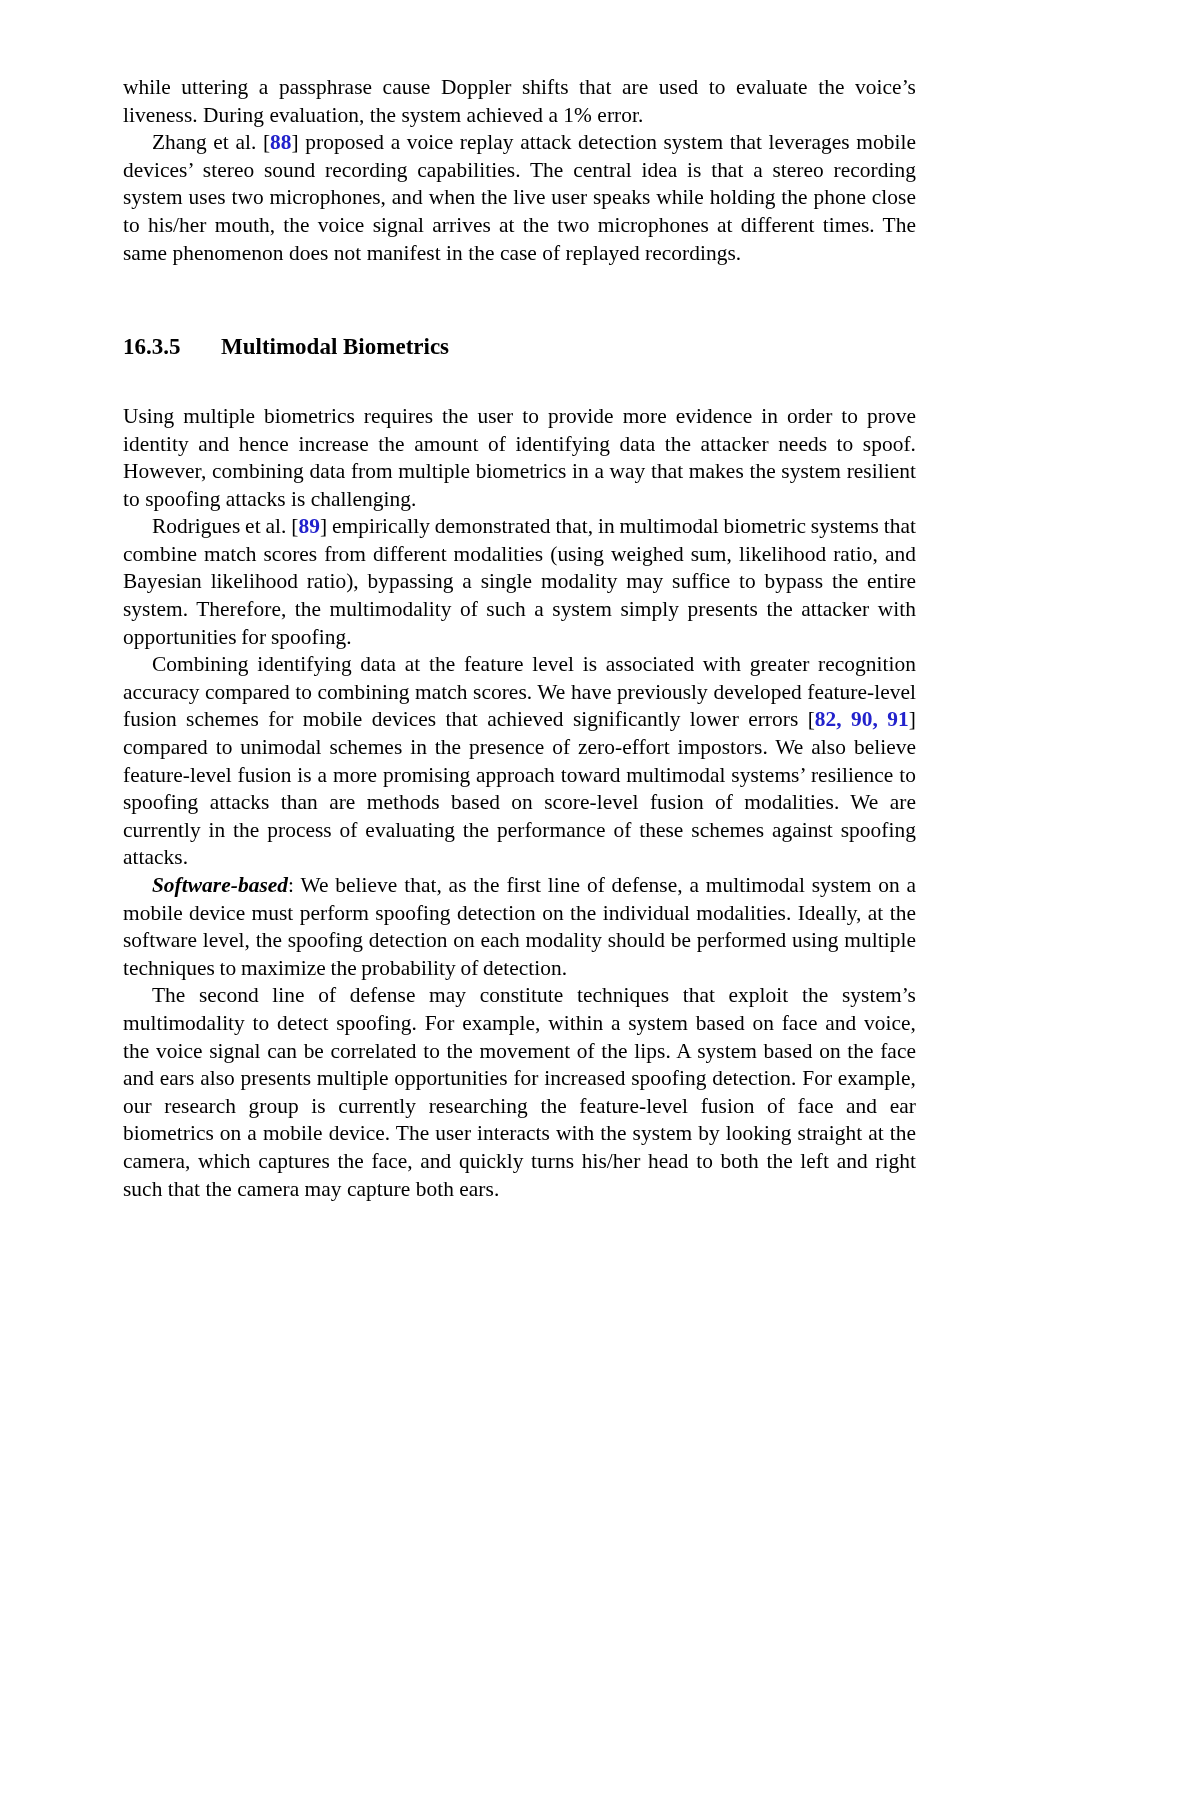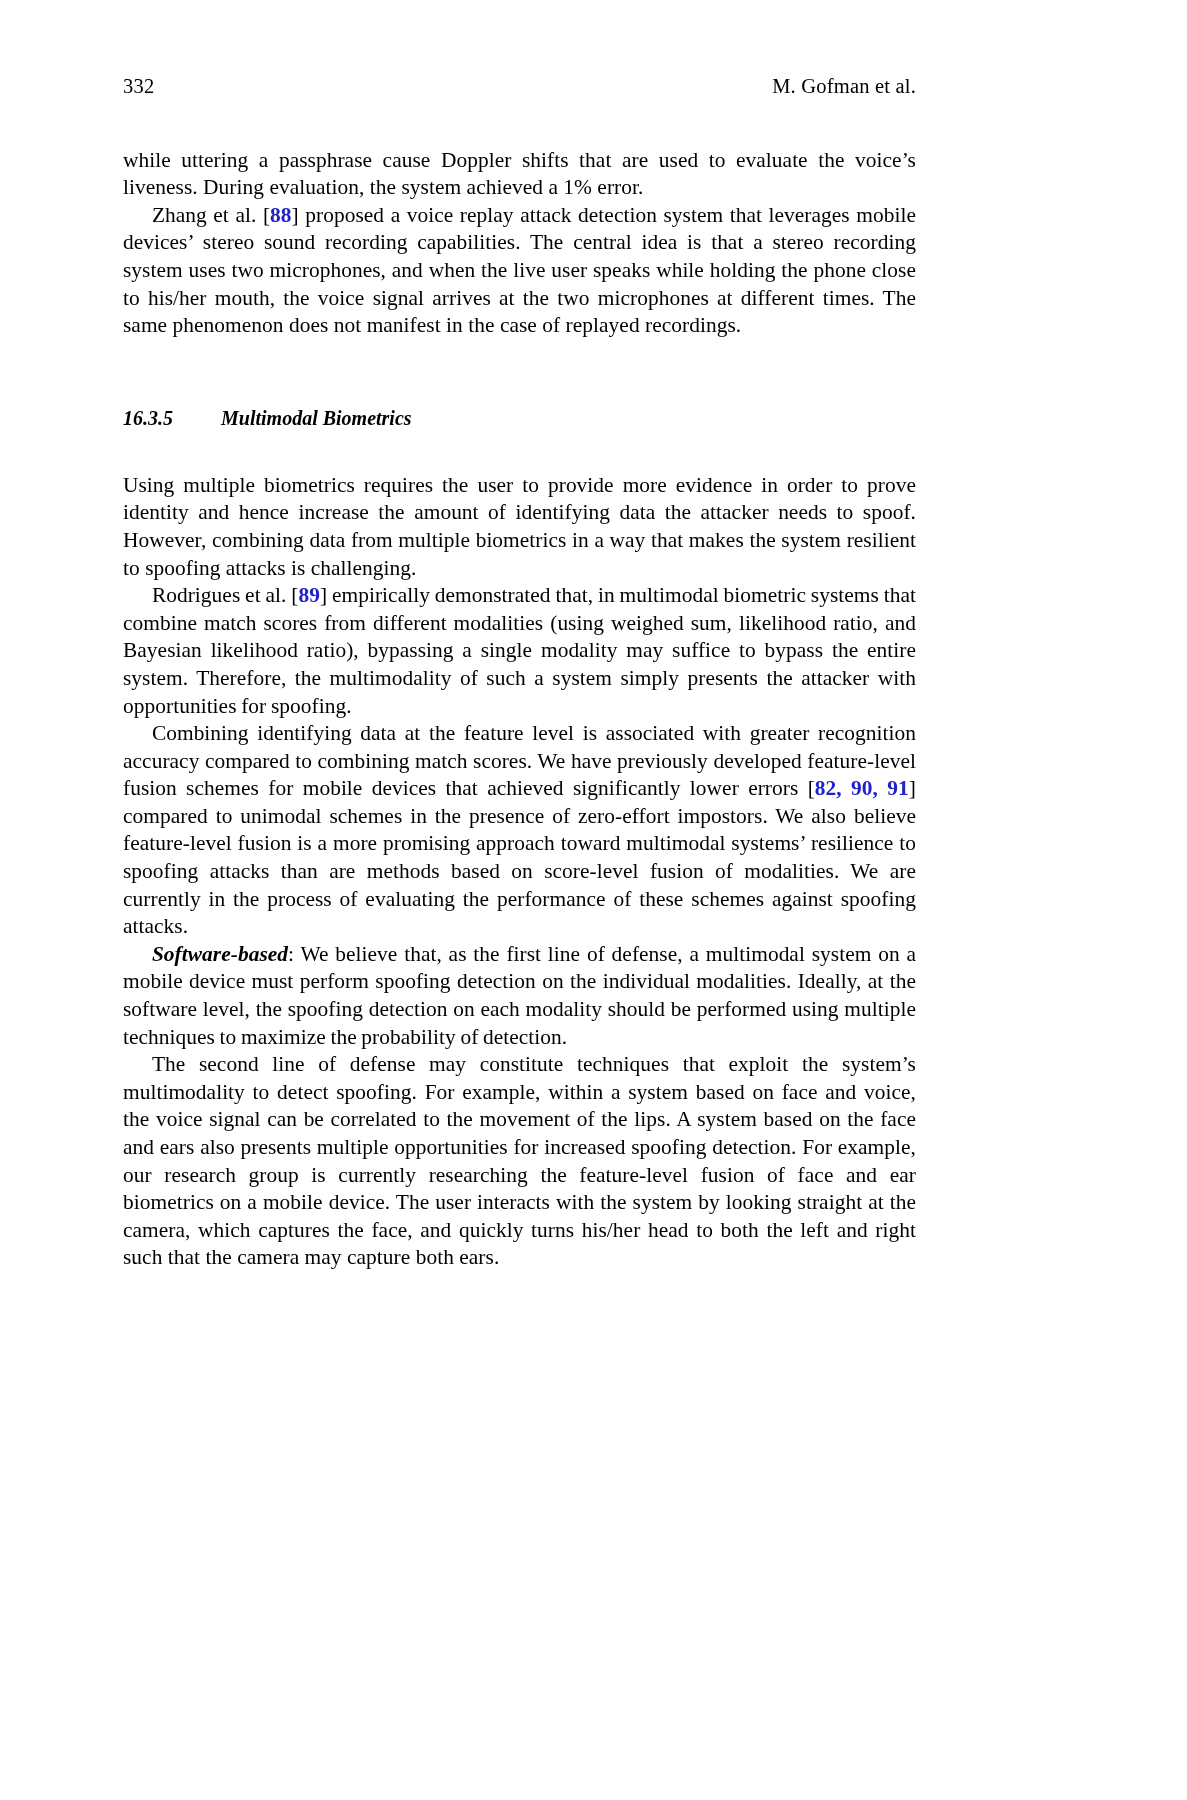"332" div.running-head { html: <div> <span>332</span> <span>M. Gofman et al.</span> </div> -> none }
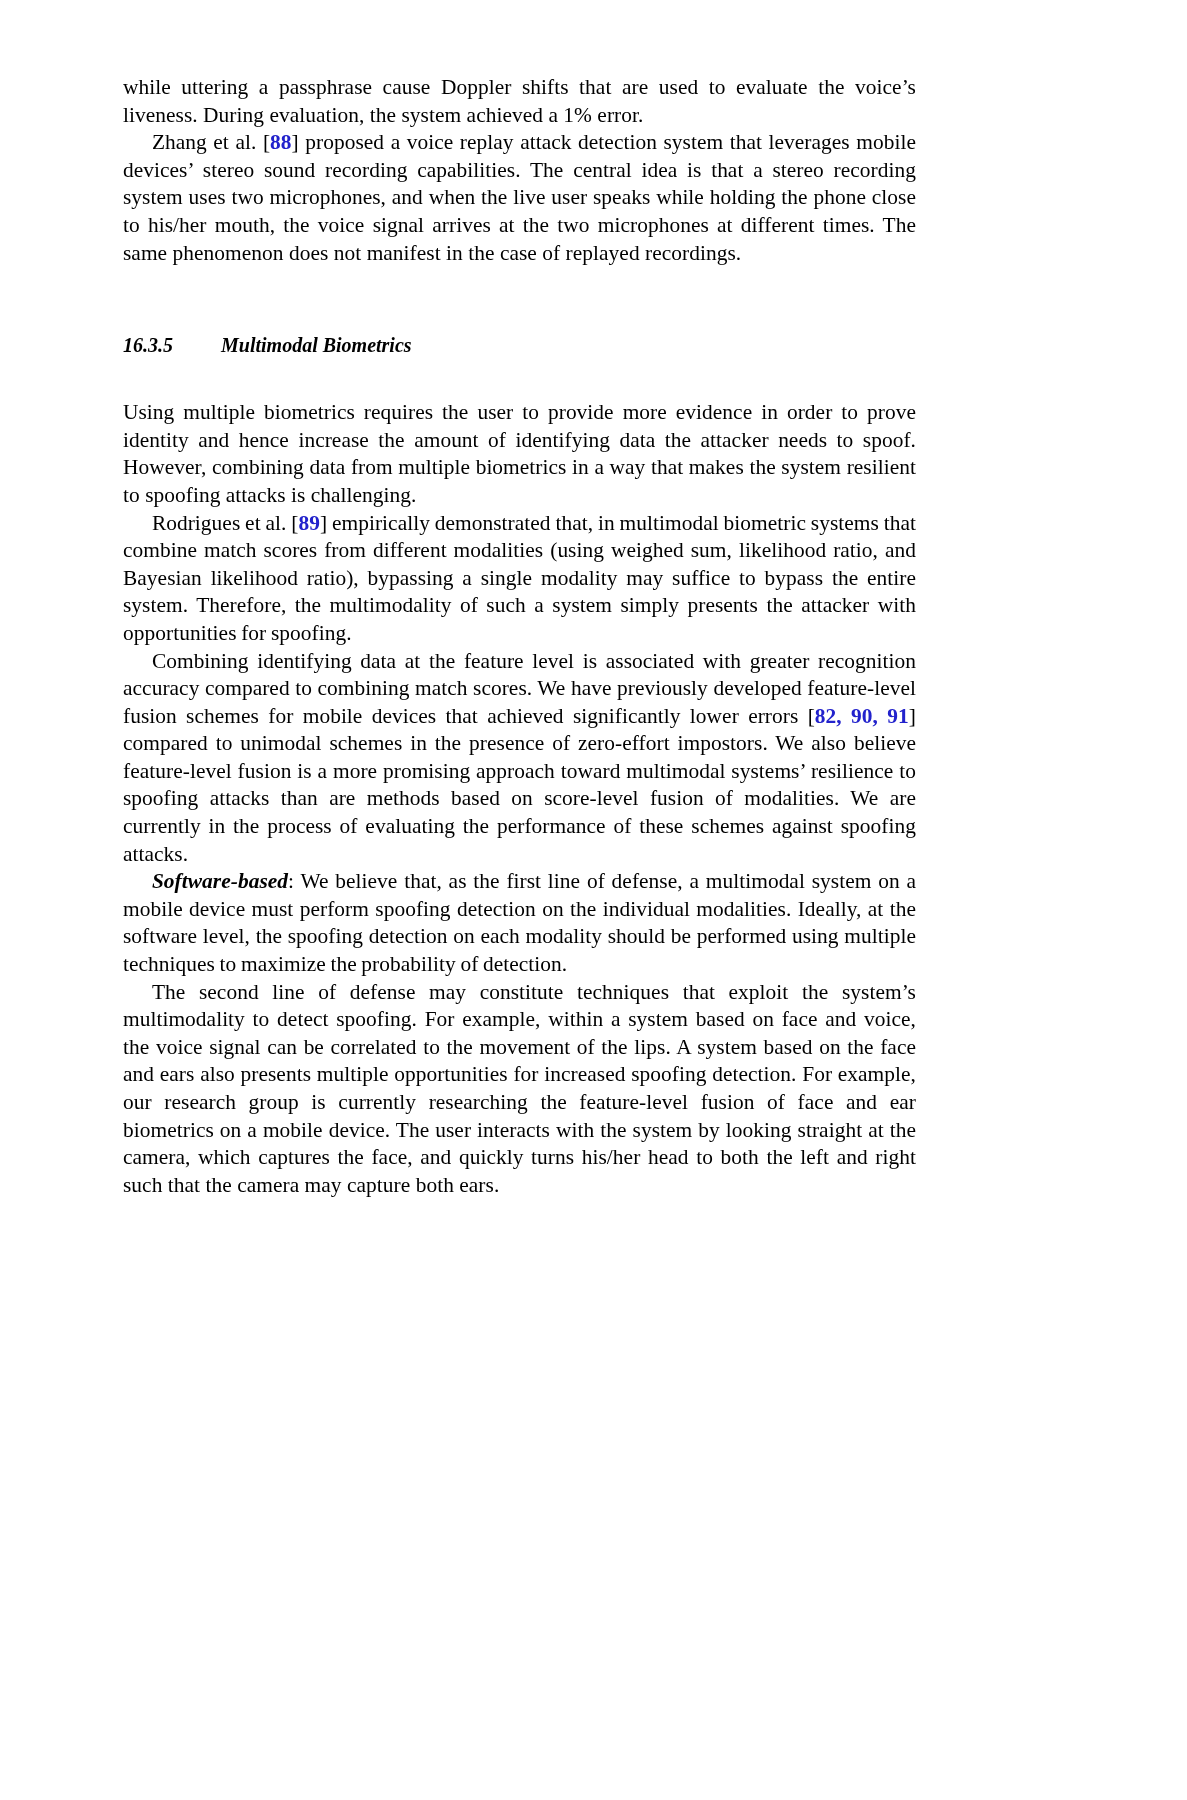"16.3.5 Multimodal Biometrics" h2.section-heading { font-size: 20px -> 23px; font-style: italic -> none }
